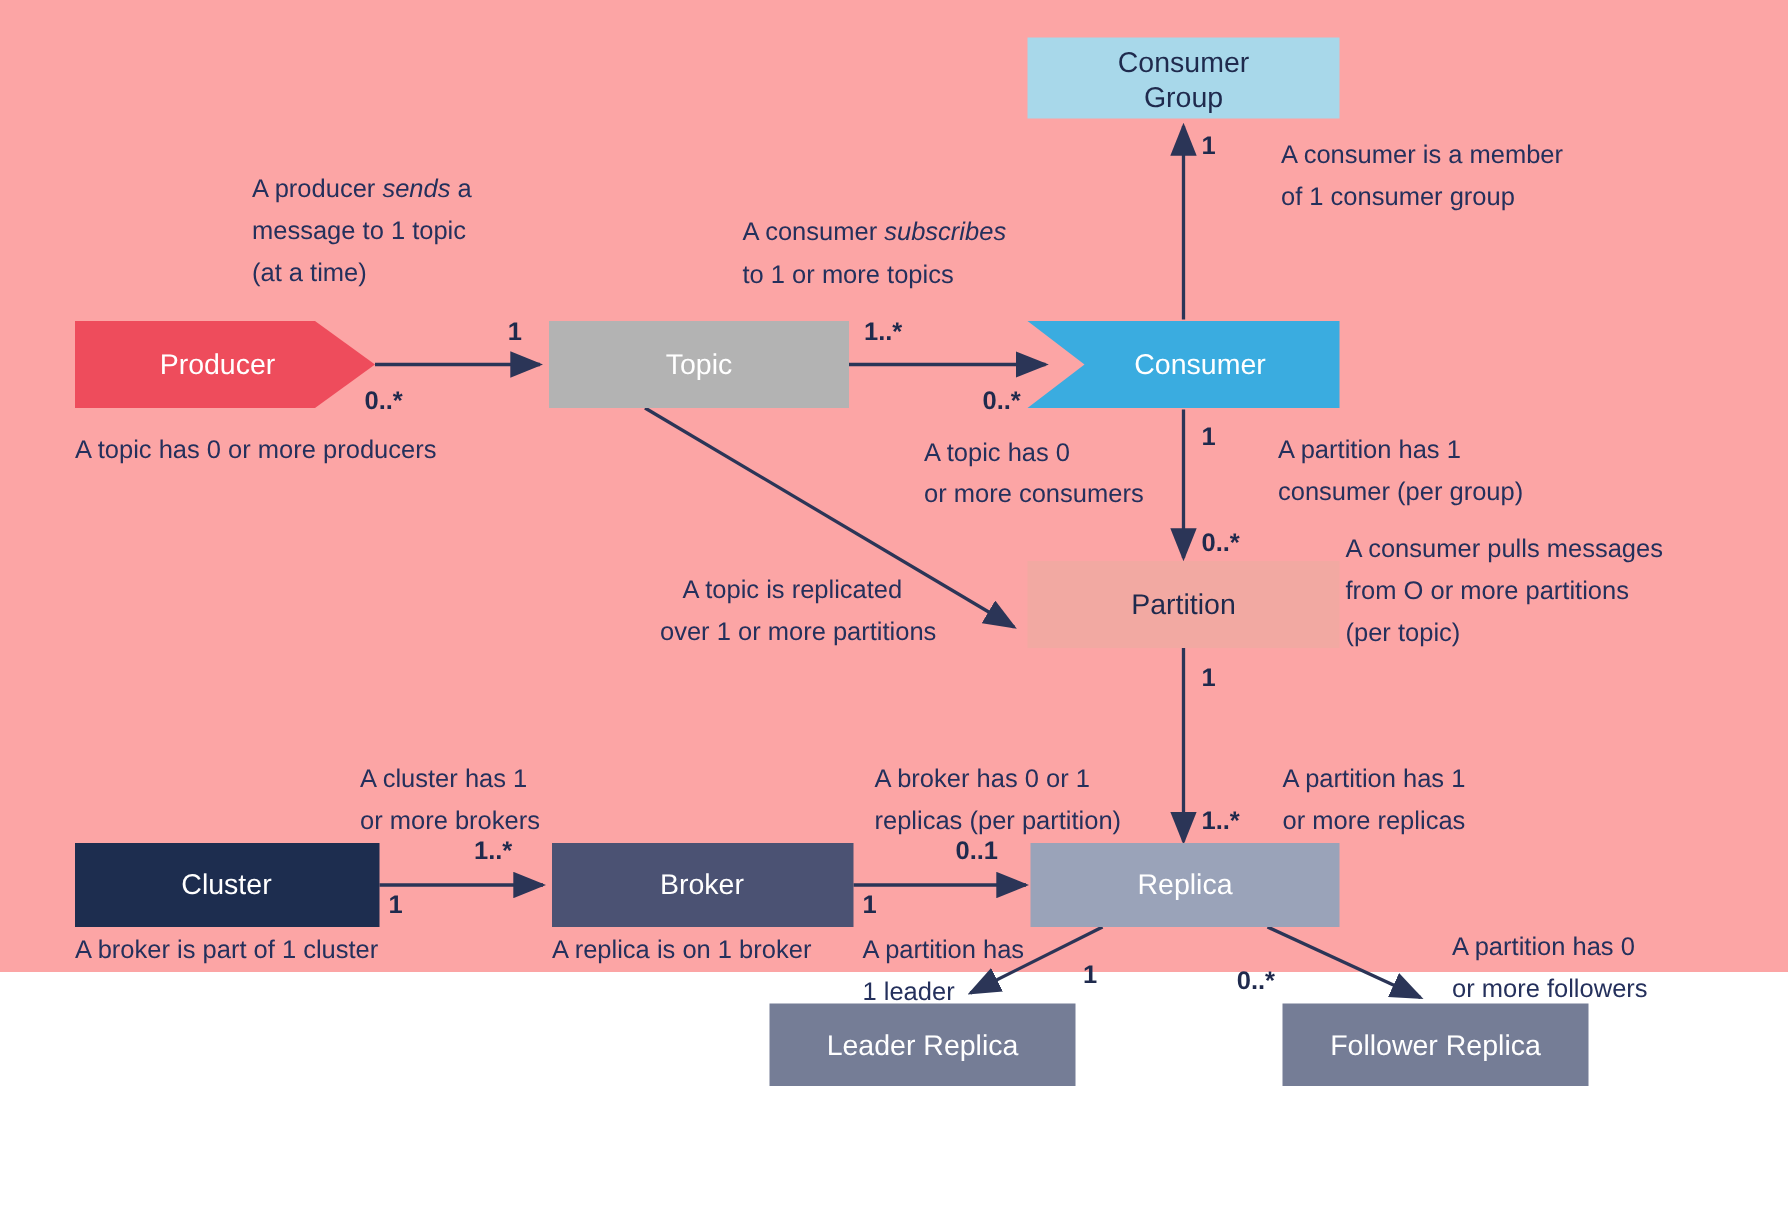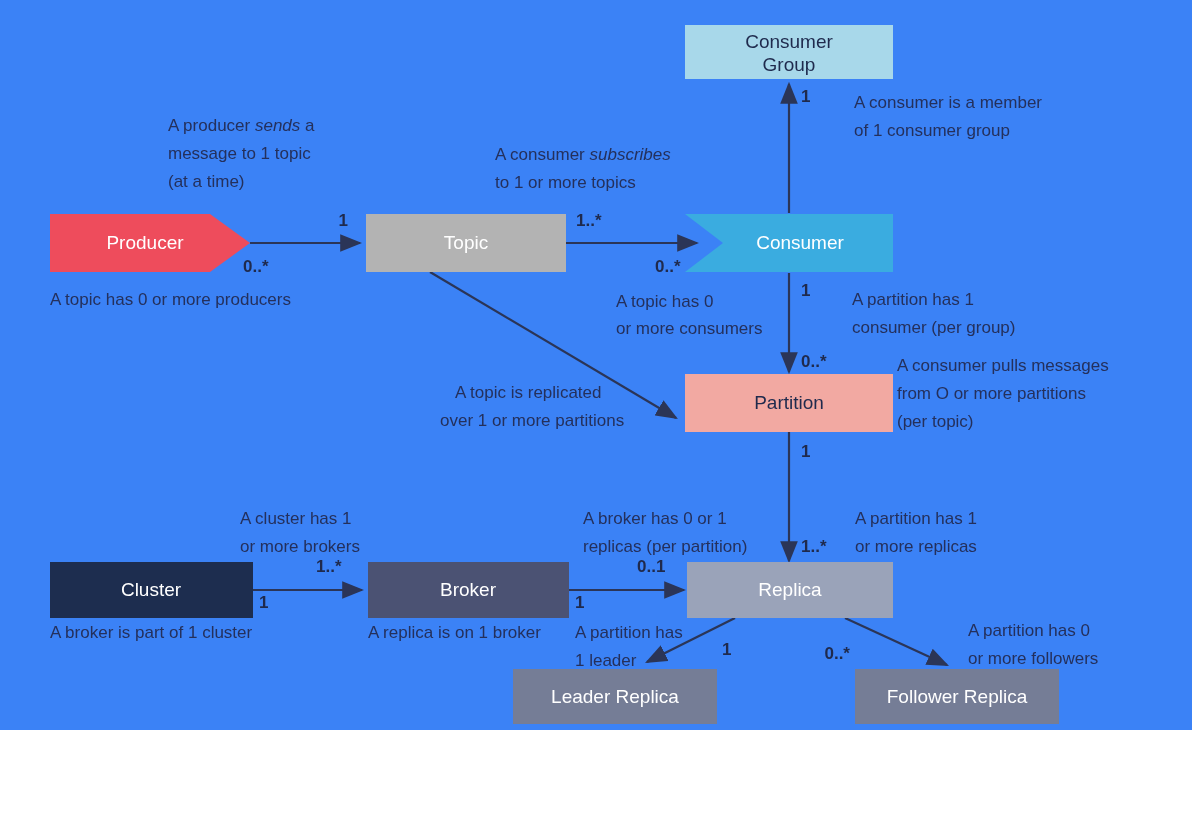"Consumer" #diagram-root { background: #3b82f6 -> #fca5a5; height: 730px -> 648px }
